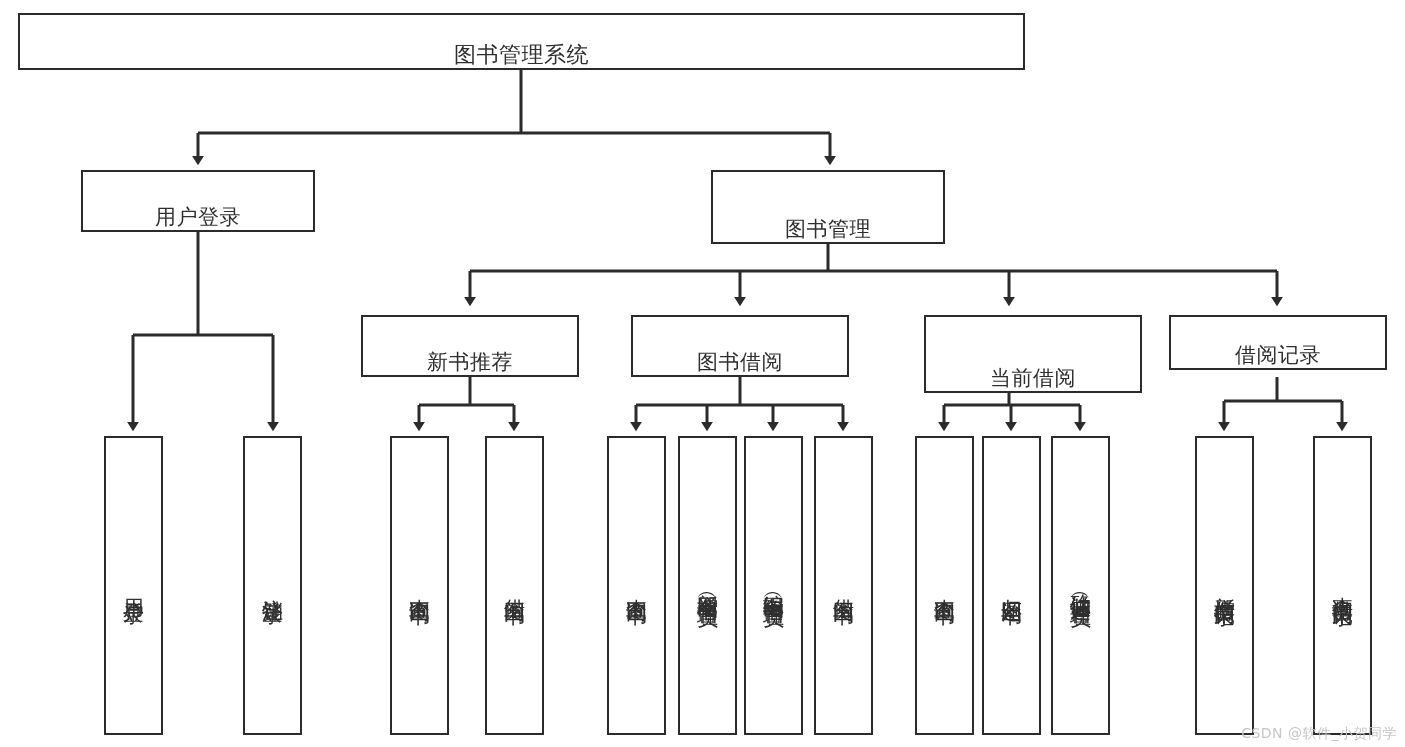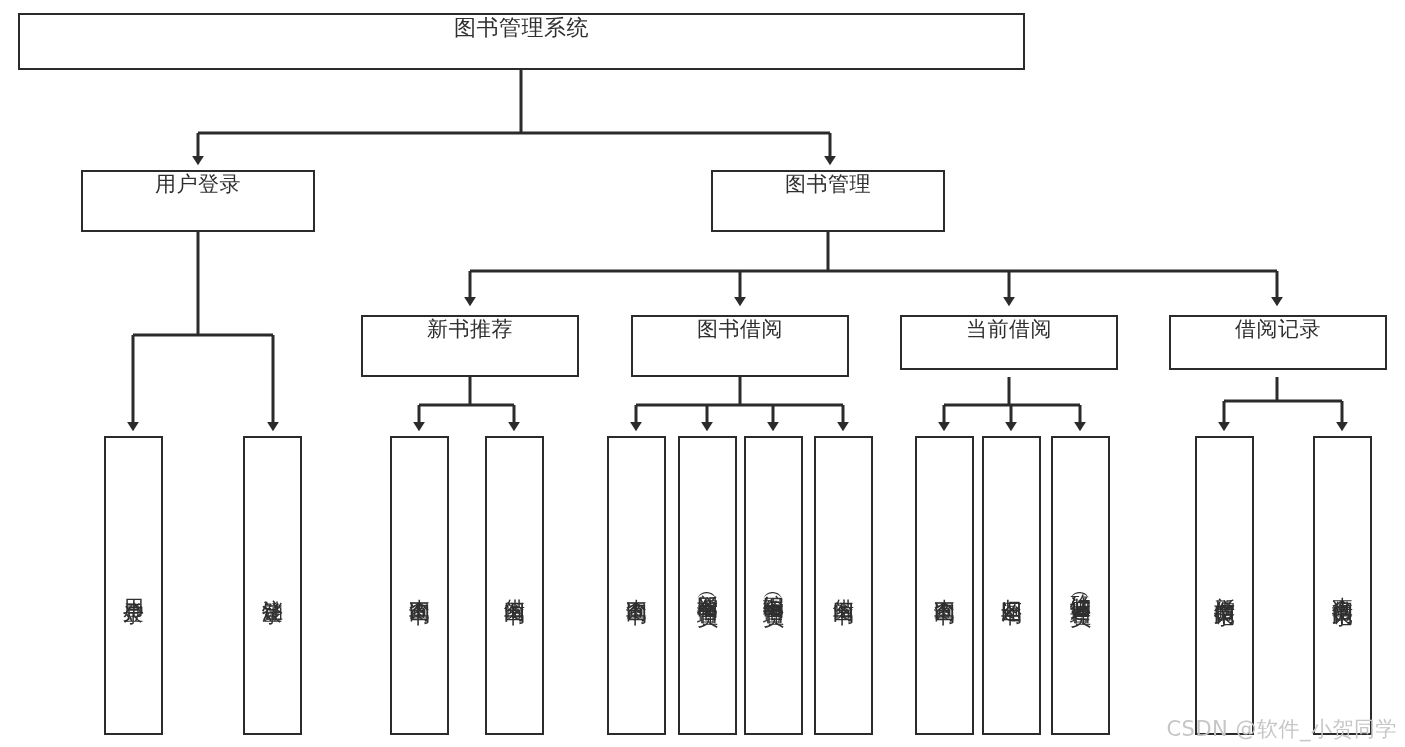"图书管理系统" .node { align-items: flex-start -> flex-end }
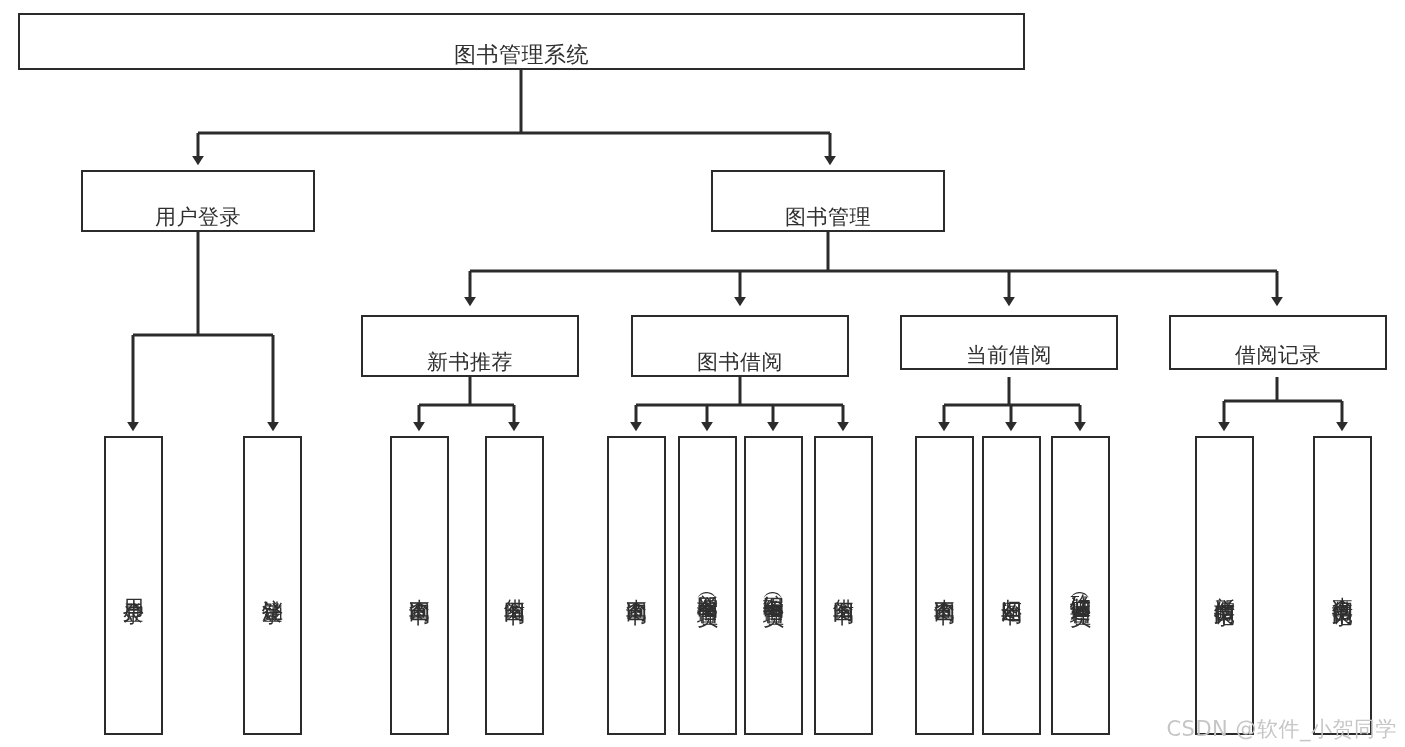"图书管理" div.node { height: 62px -> 74px }
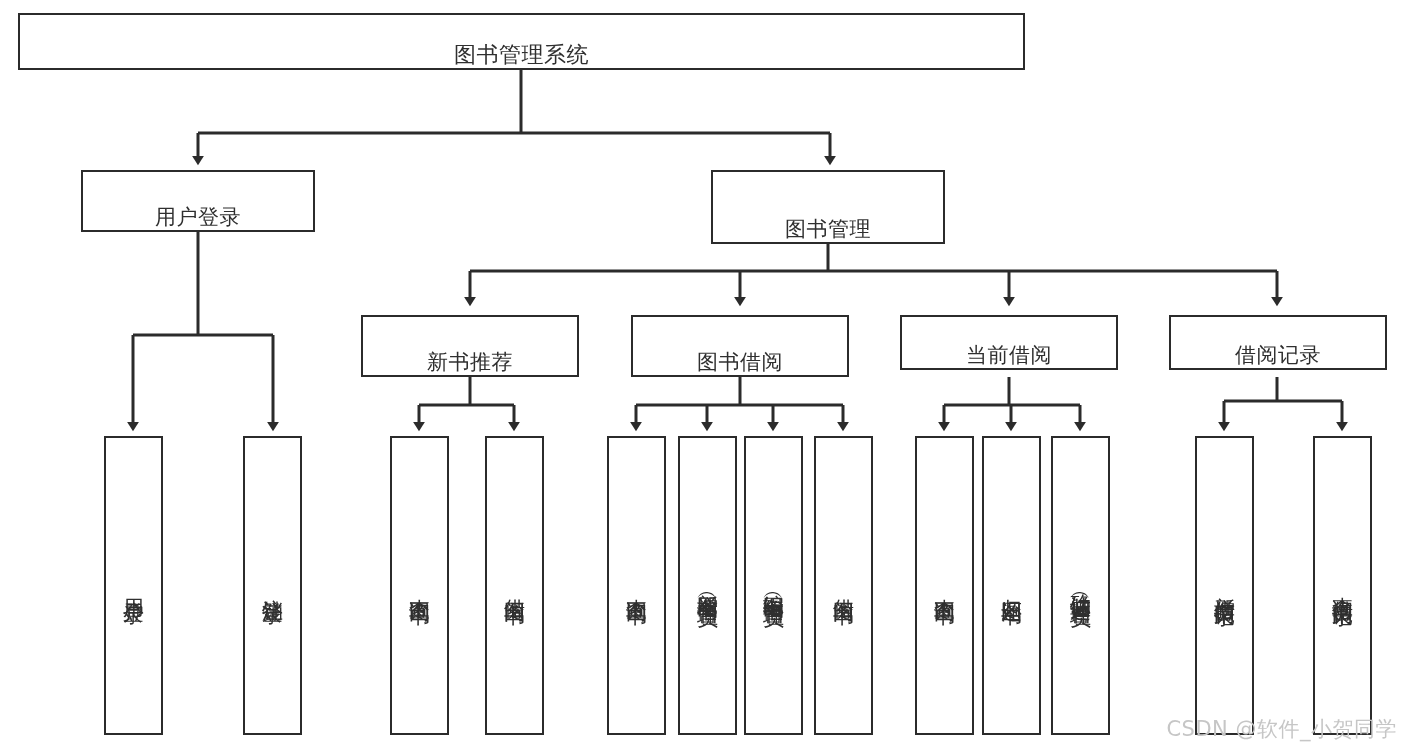"当前借阅" div.node { height: 55px -> 78px; left: 900px -> 924px }
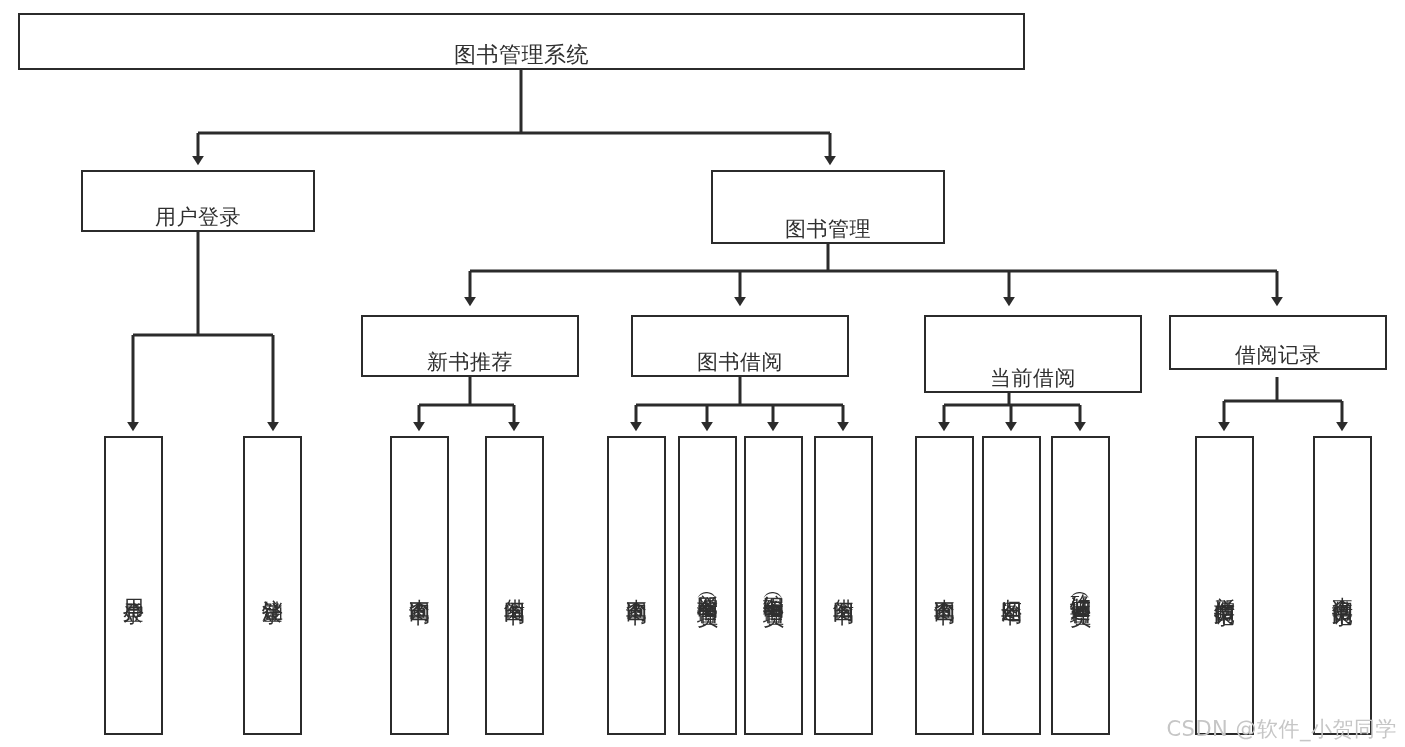"CSDN @软件_小贺同学" .watermark { font-size: 21px -> 14px }
